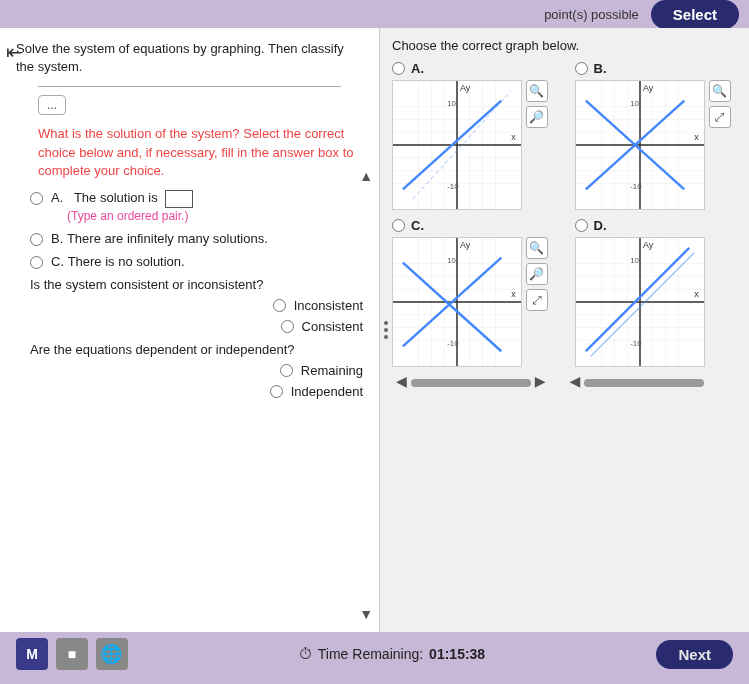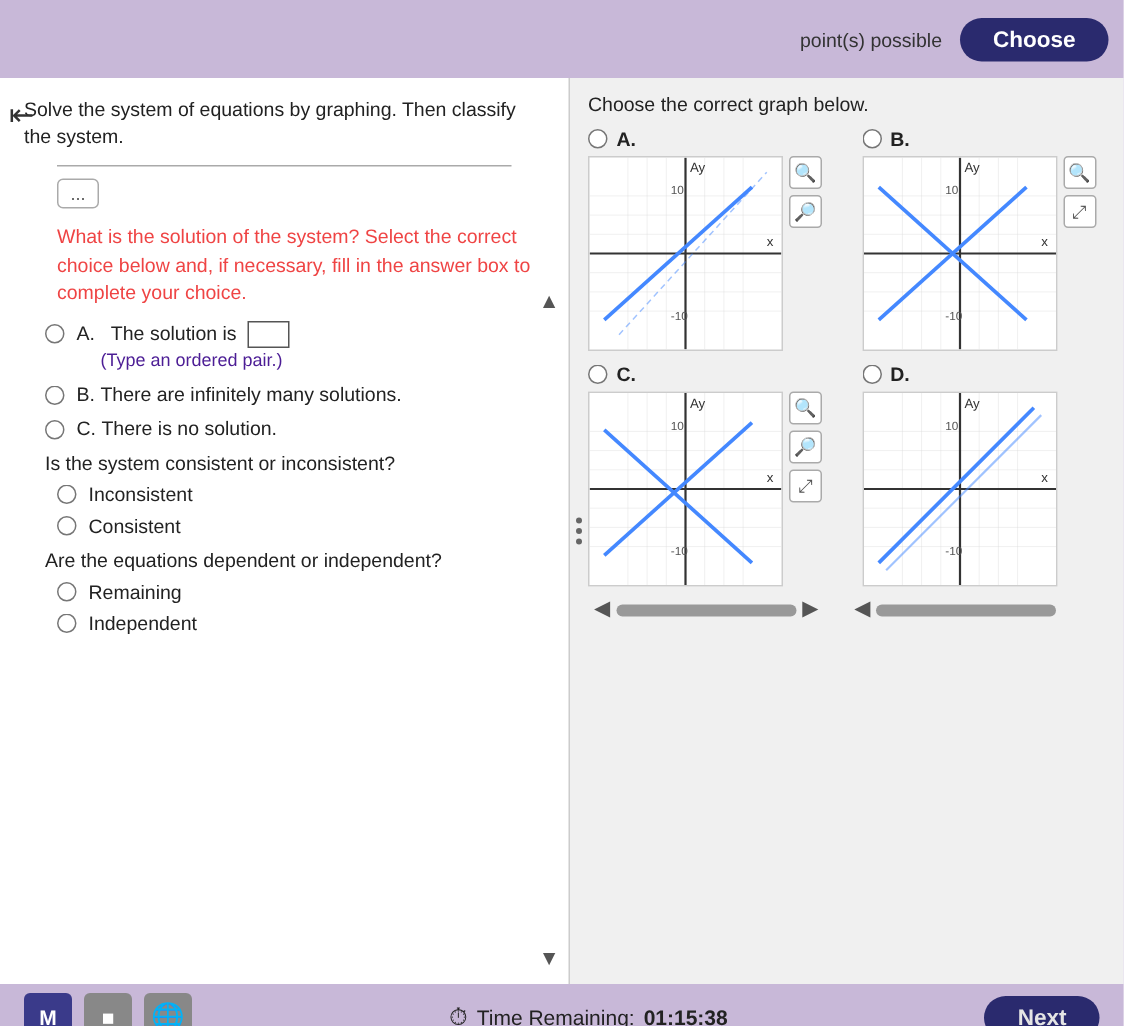"point(s) possible" .top-bar { height: 52px -> 28px }
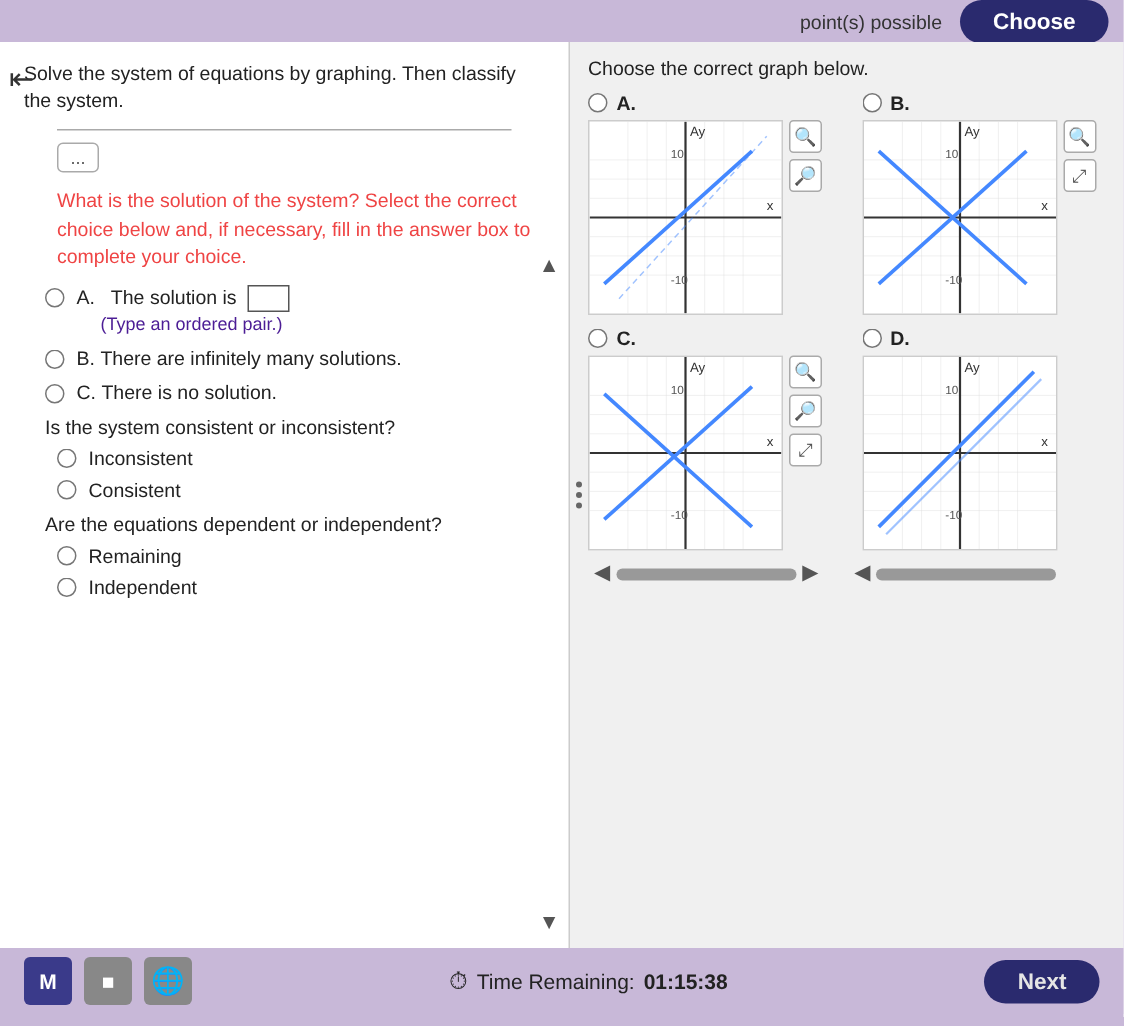"Choose" button.submit-btn { text: Choose -> Select }
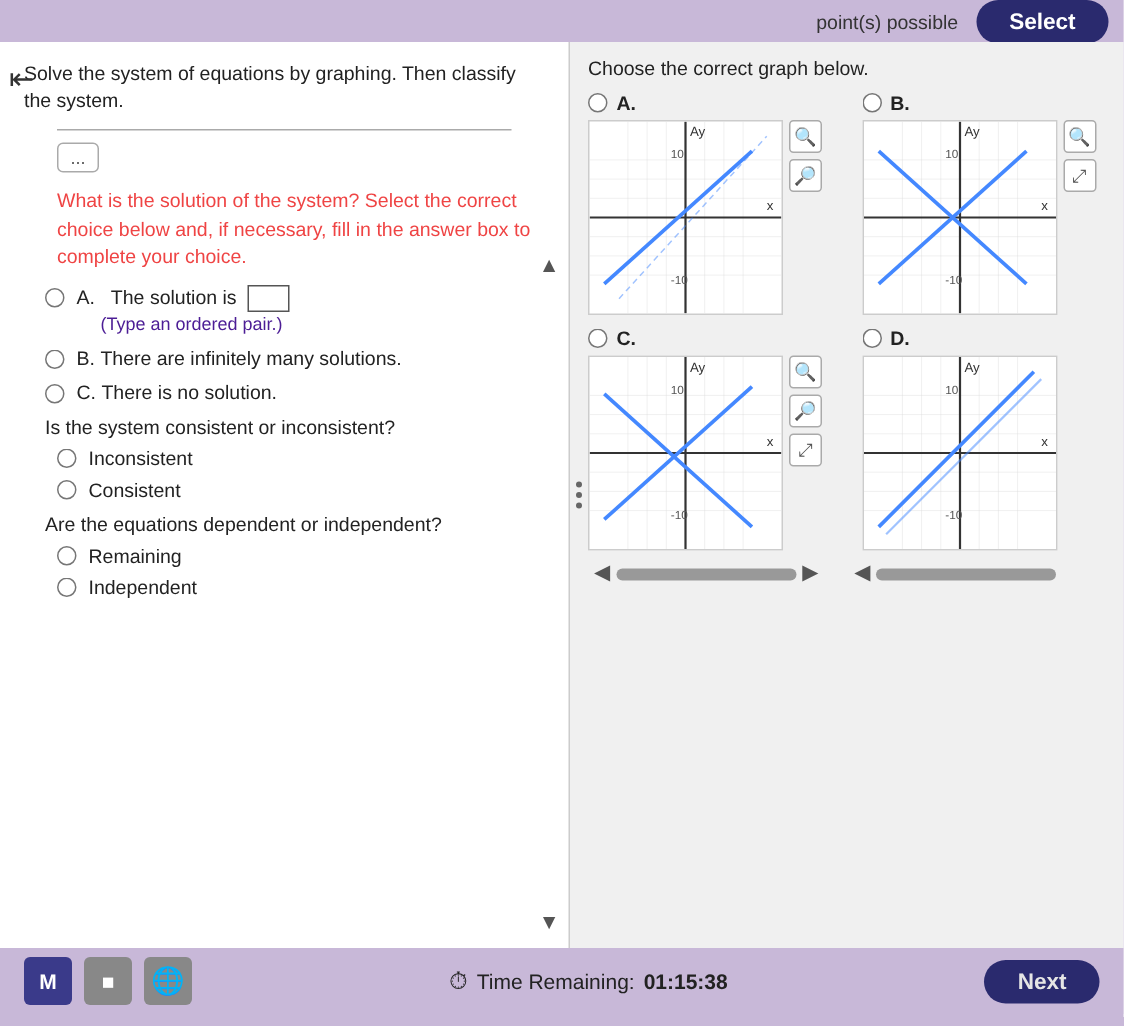"(Type an ordered pair.)" span { color: #4c1d95 -> #ec4899 }
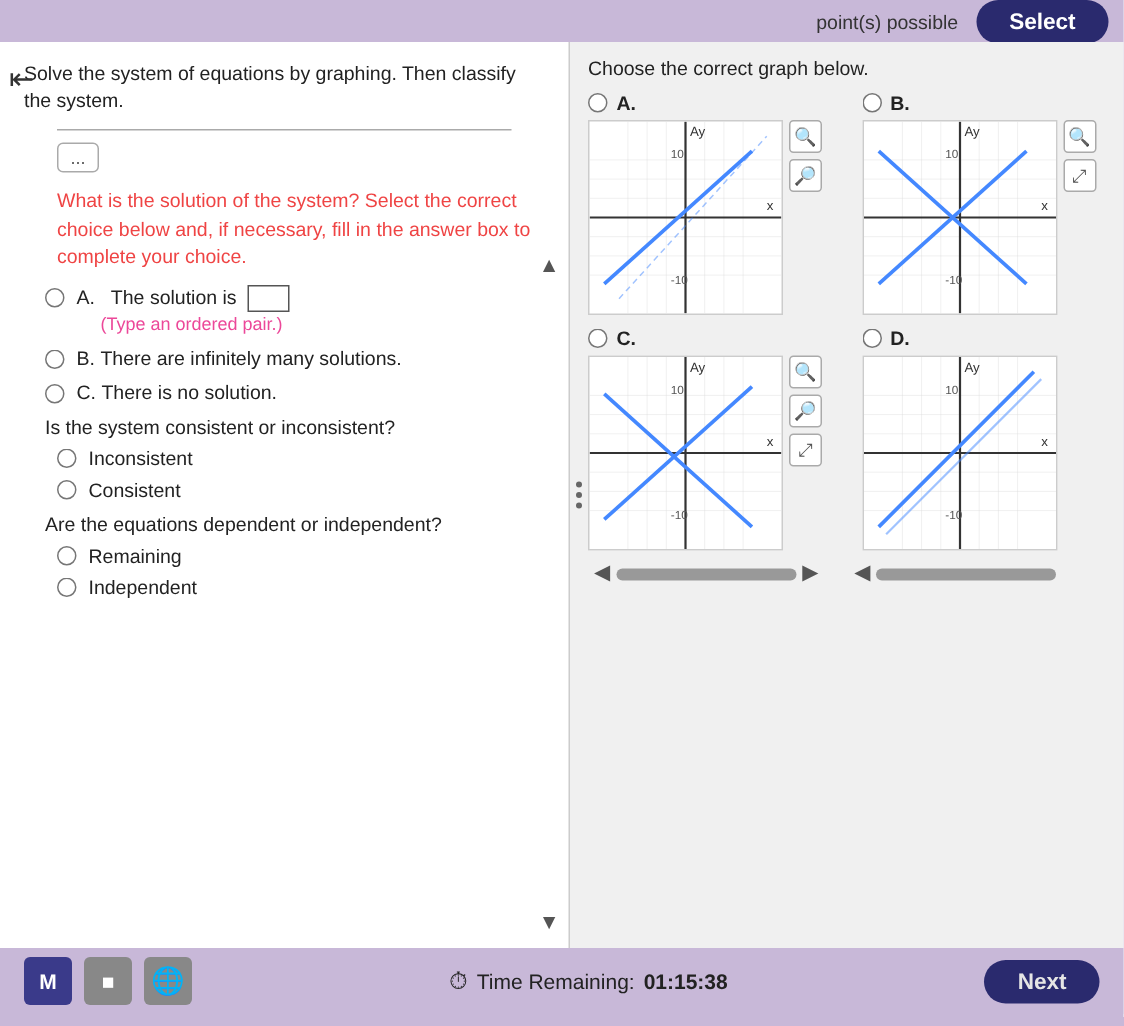"Inconsistent" .radio-simple { justify-content: none -> flex-end }
